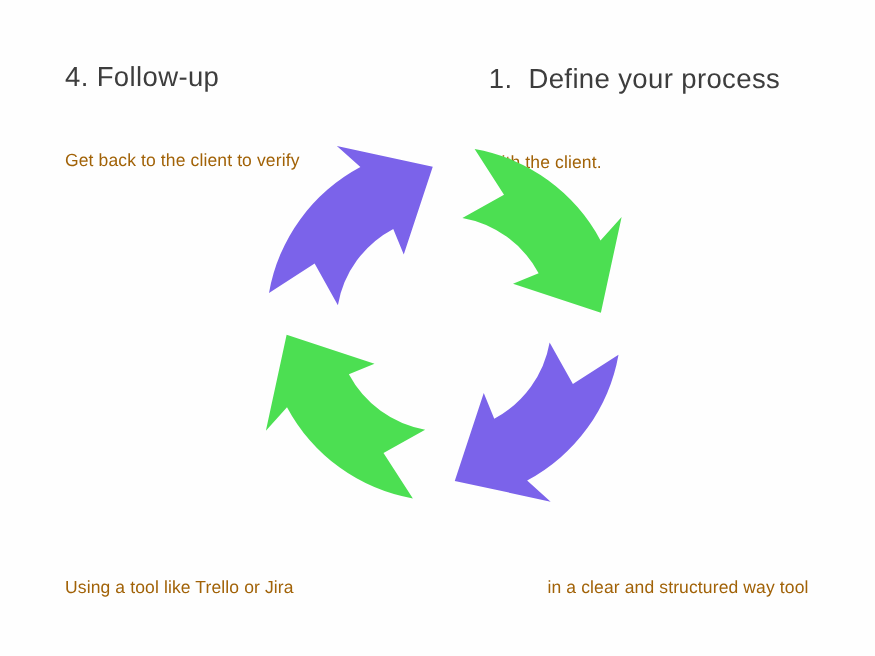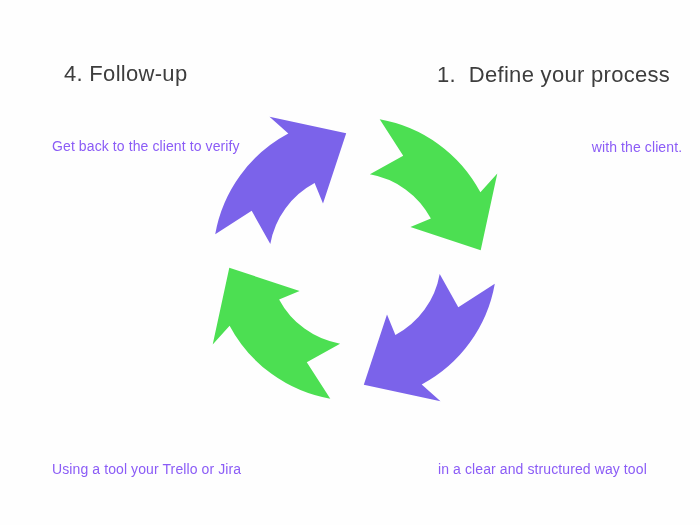"4. Follow-up" .step-heading { margin: 12px -> 0 }
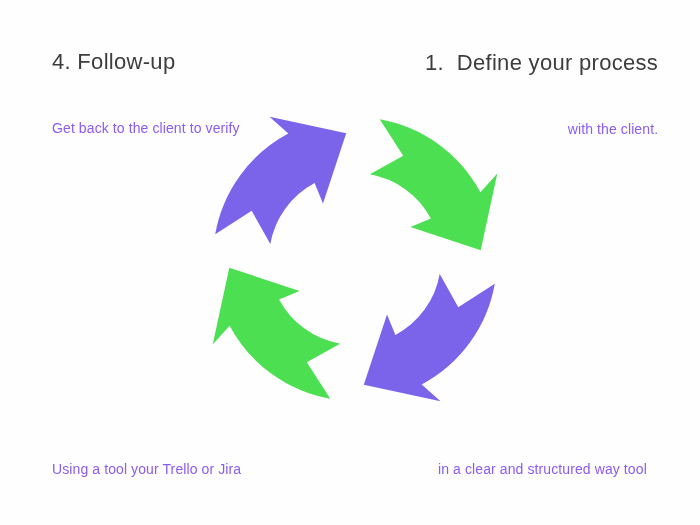"1. Define your process" .pos-top-right { left: 425px -> 391px; text-align: right -> none }
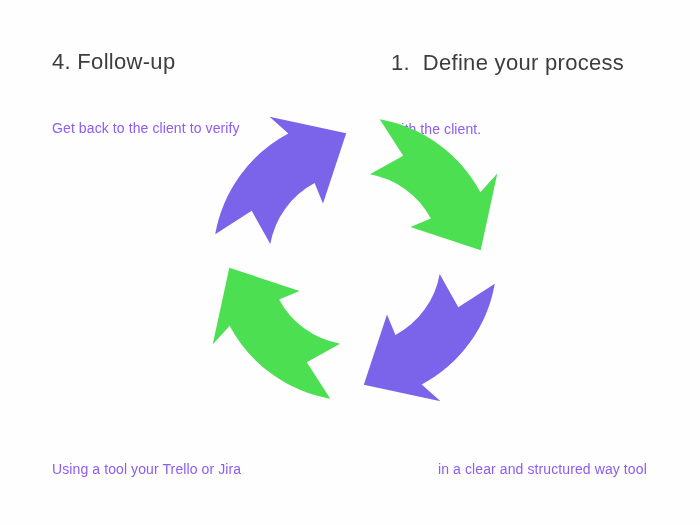"Get back to the client" .step-desc { color: #8b5cf6 -> #a16207 }
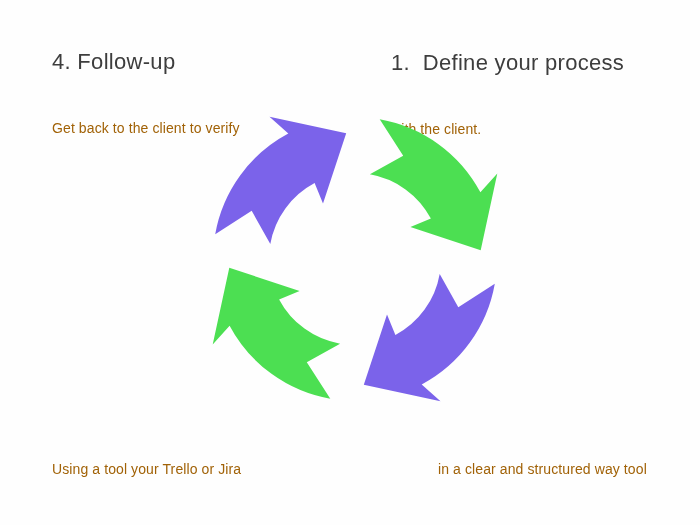"Using a tool your Trello" div { text: your -> like }
